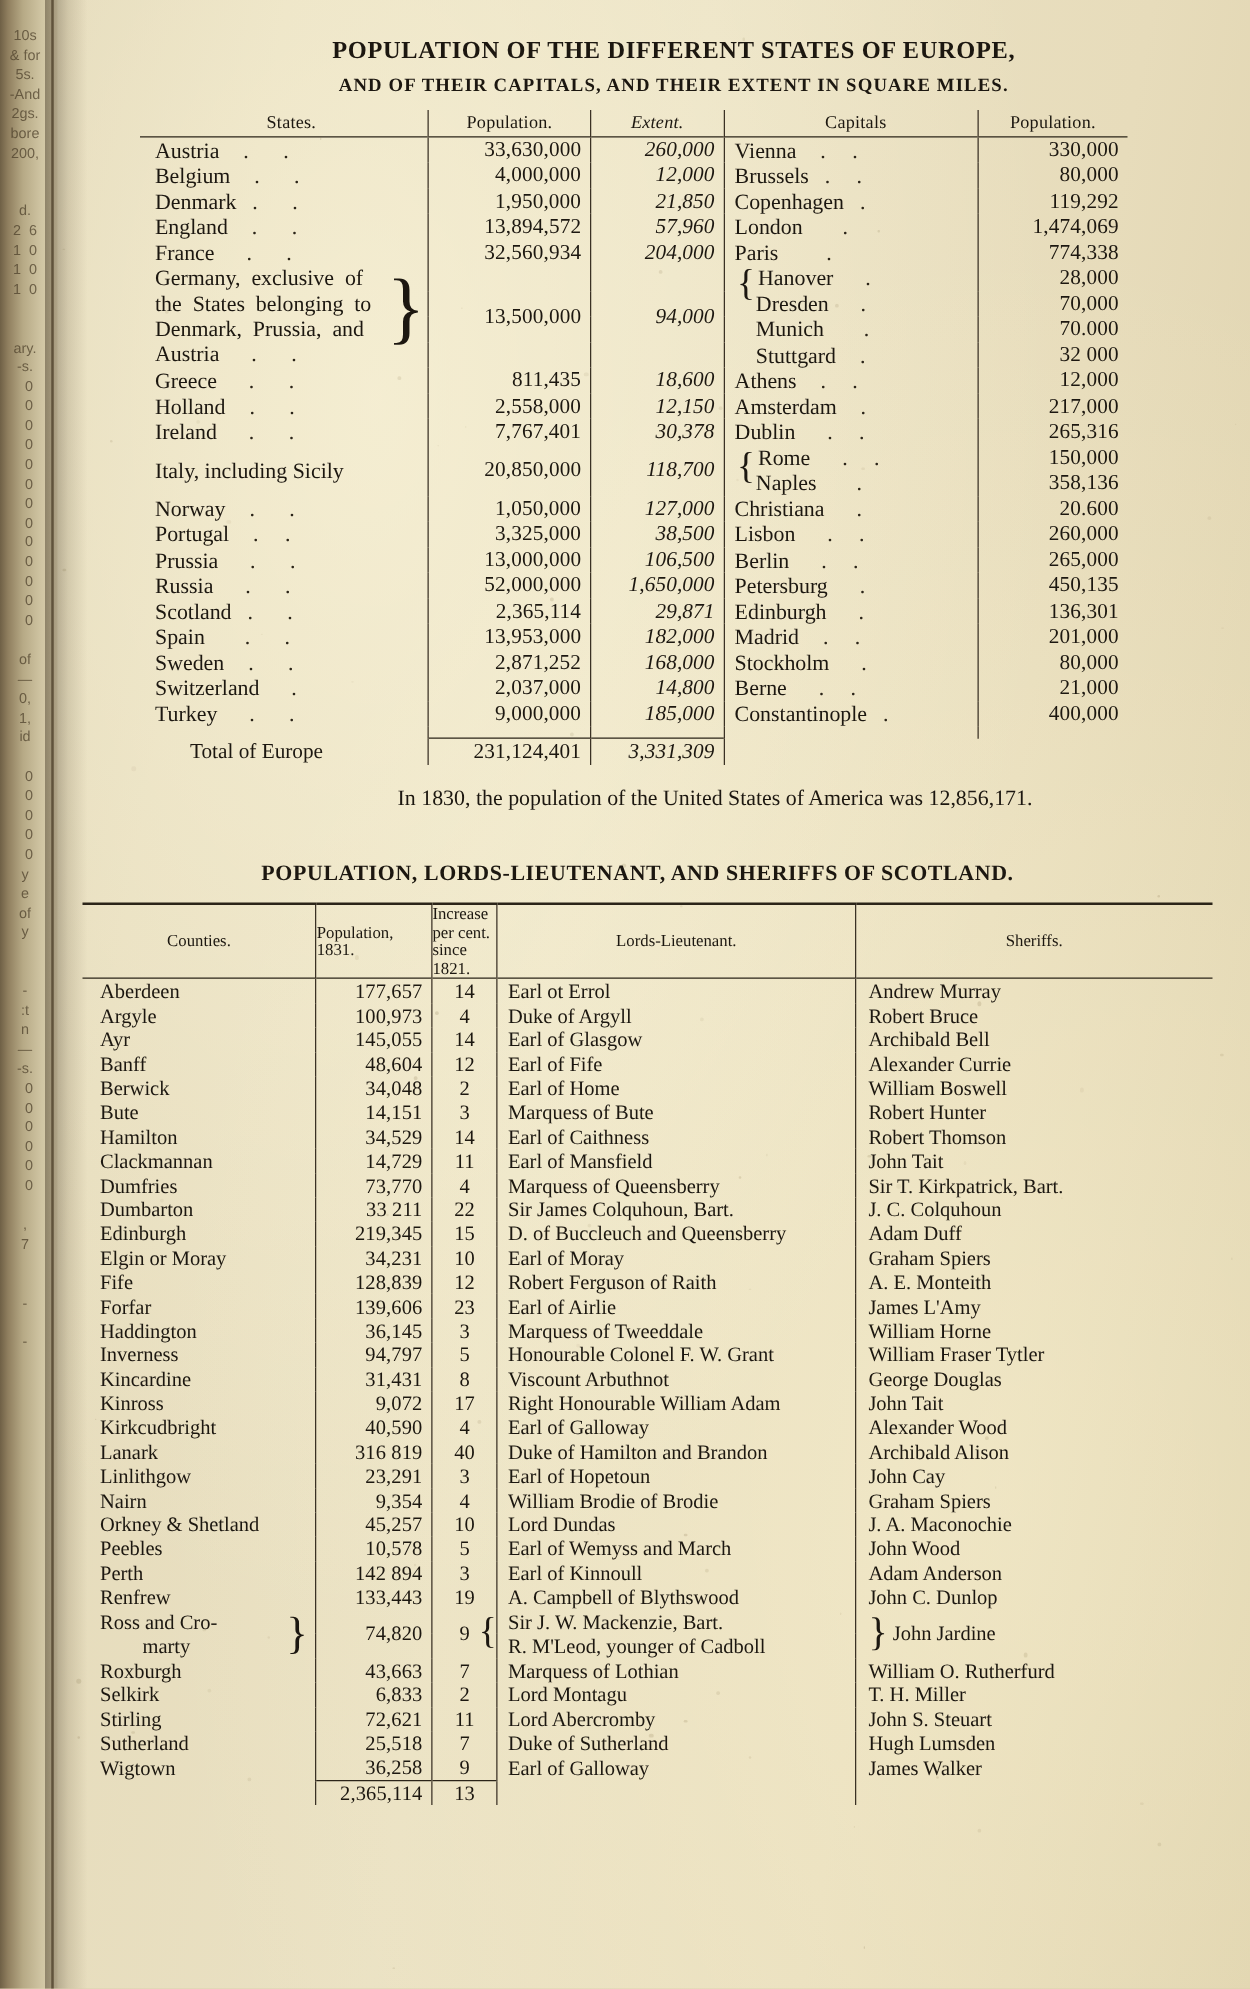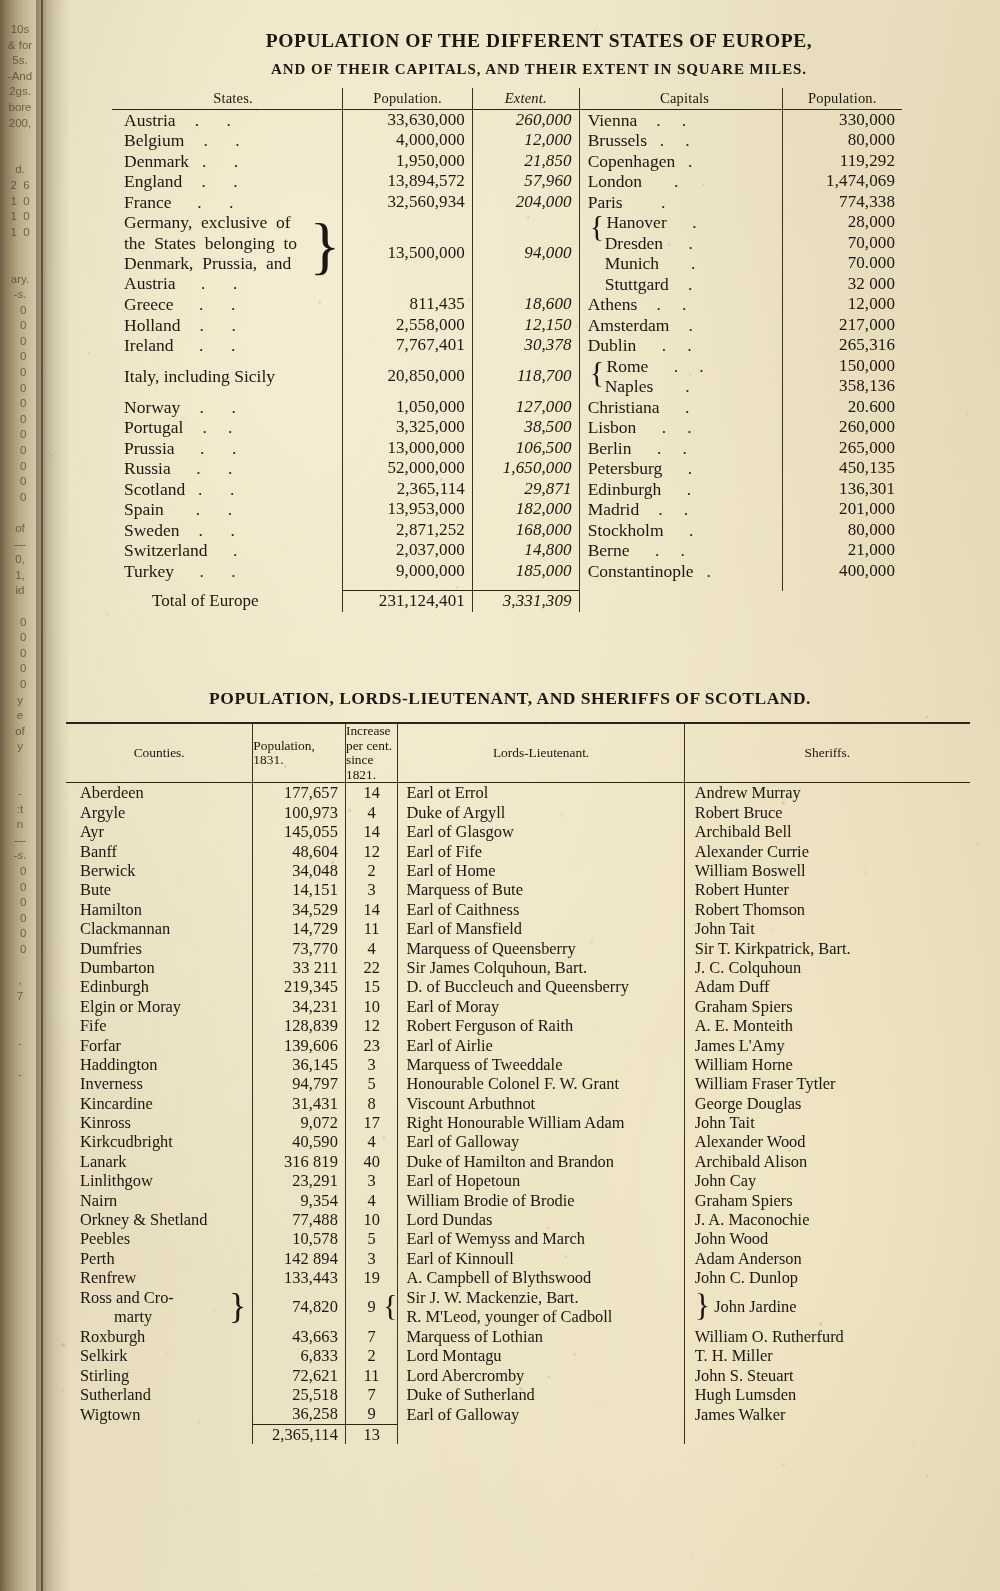"In 1830, the population of" div.usline { html: none -> <div>In 1830, the population of the United States of America was 12,856,171.</div> }
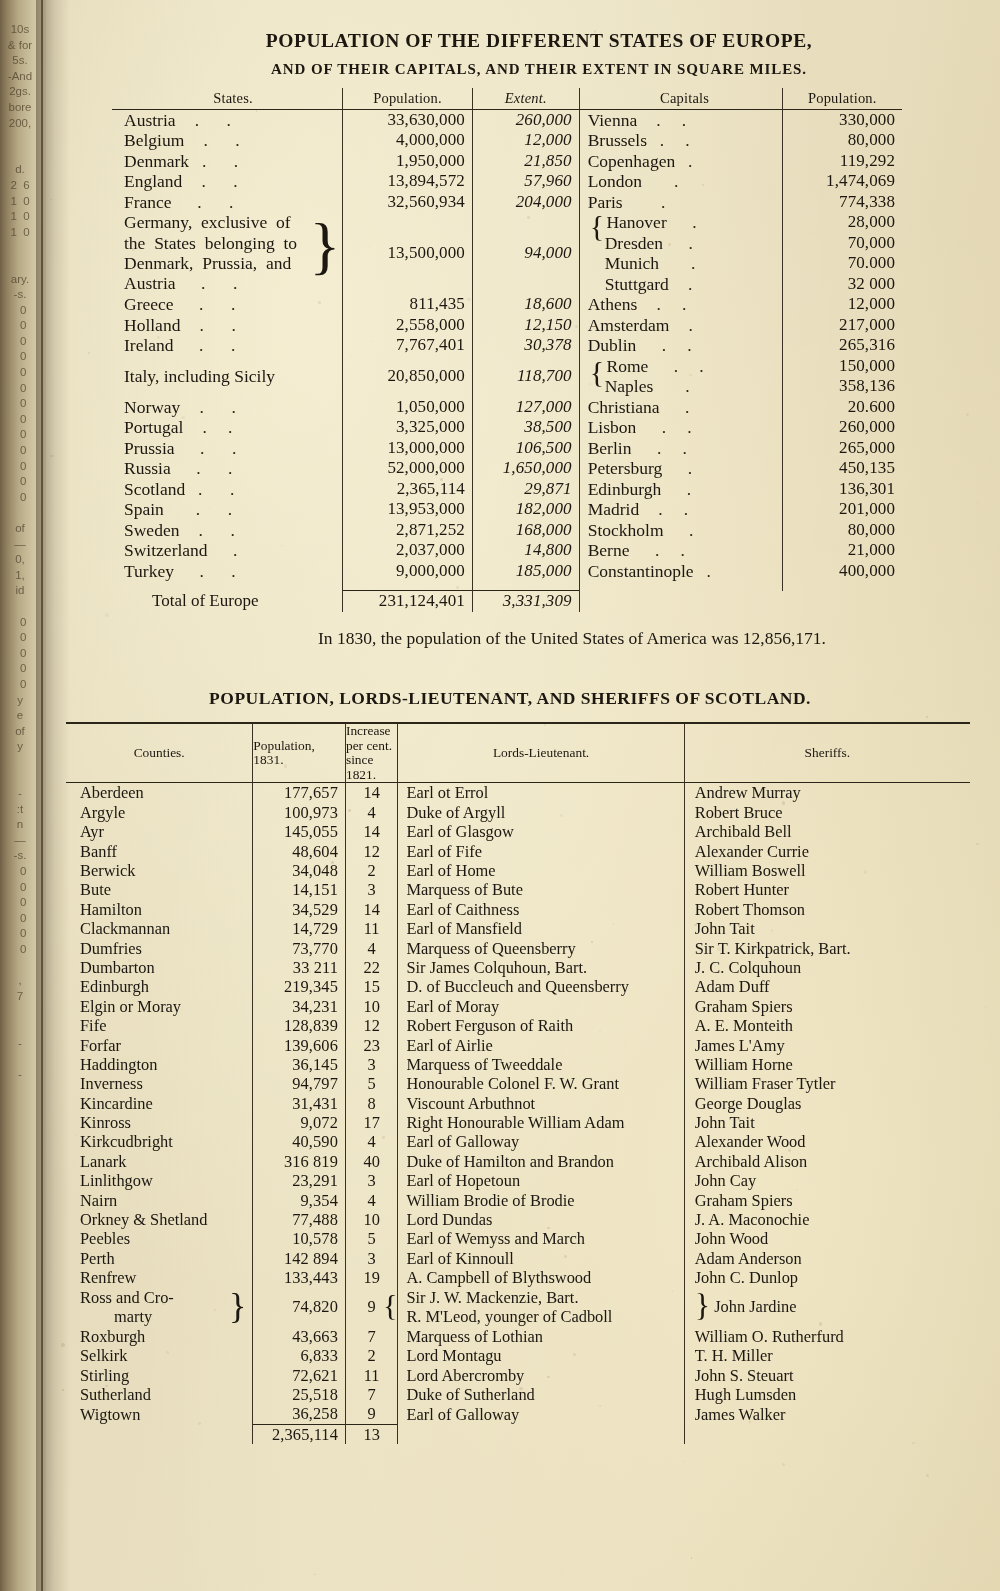"77,488" td.c-pop { text: 77,488 -> 45,257 }
